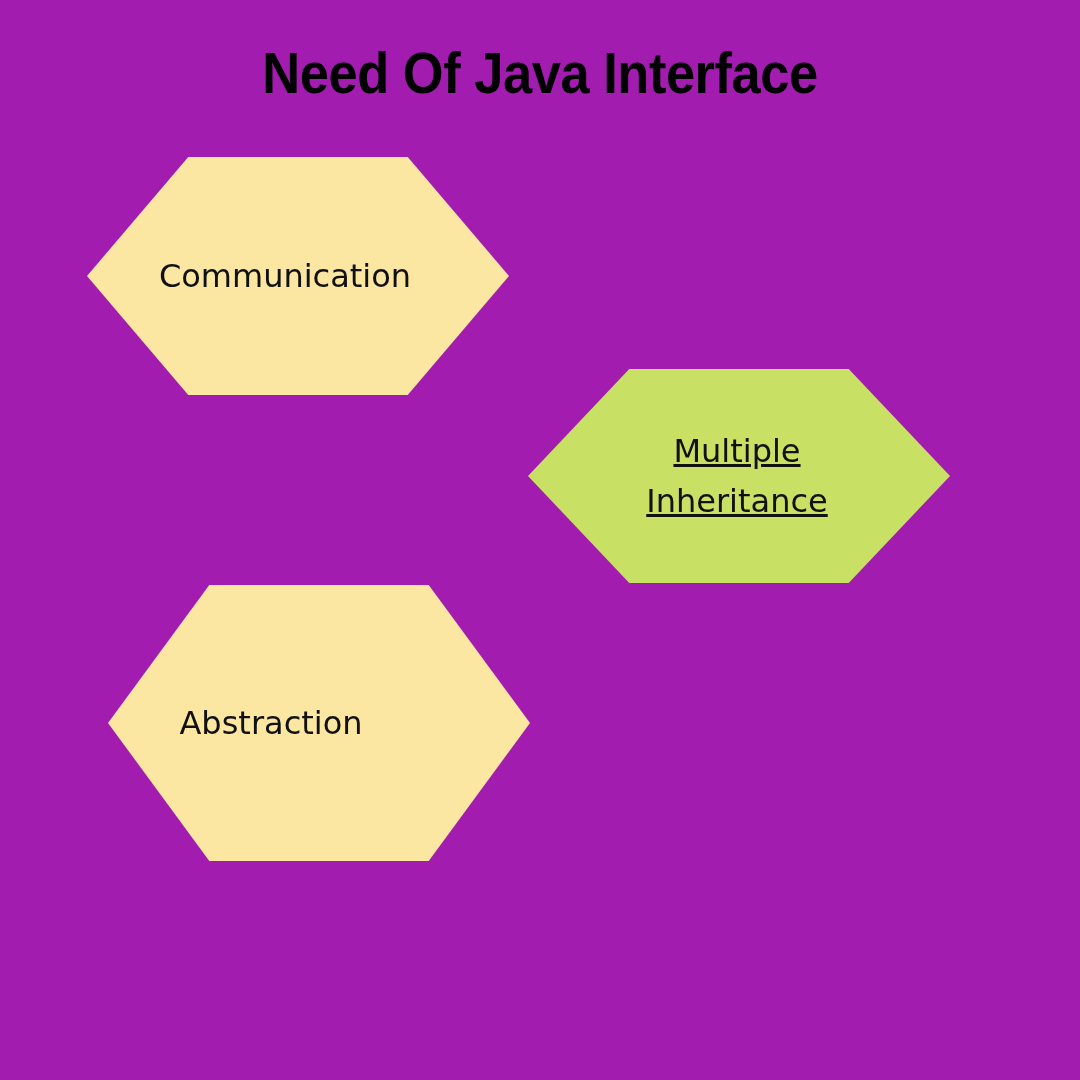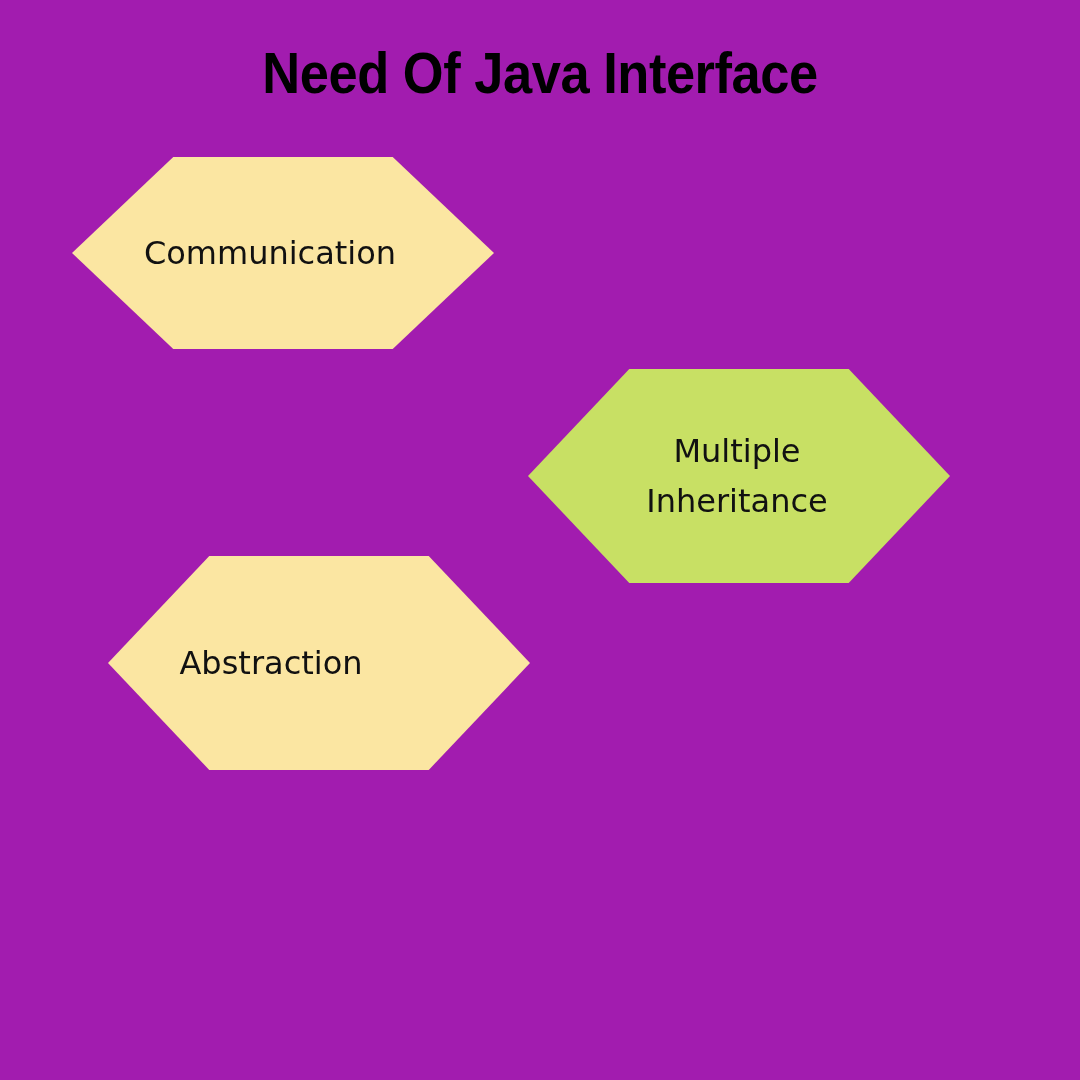"Communication" #node-communication { height: 192px -> 238px; left: 72px -> 87px }
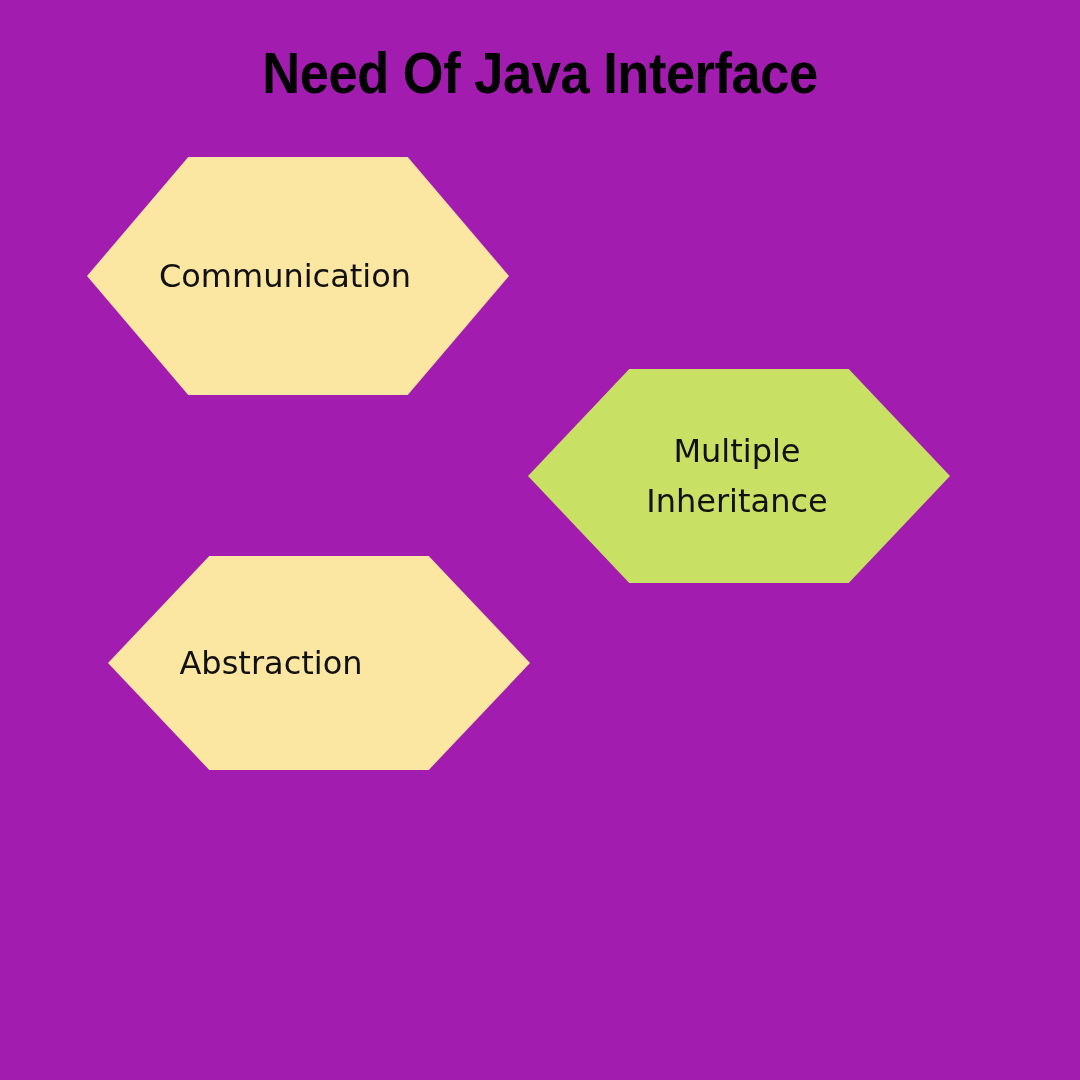"Multiple" #node-multiple-inheritance .hex-label { text-decoration: none -> underline }
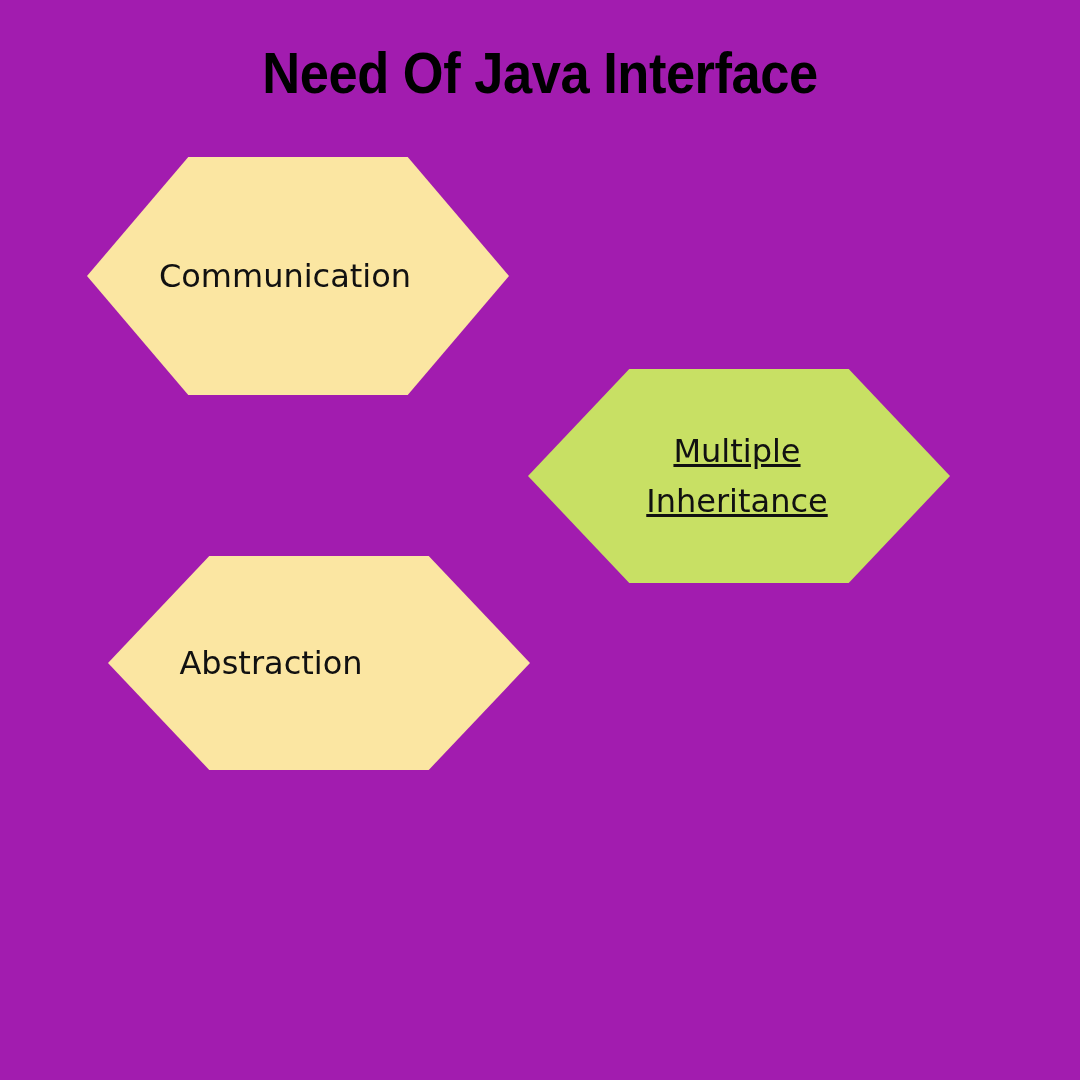"Abstraction" #node-abstraction { height: 214px -> 276px; top: 556px -> 585px }
